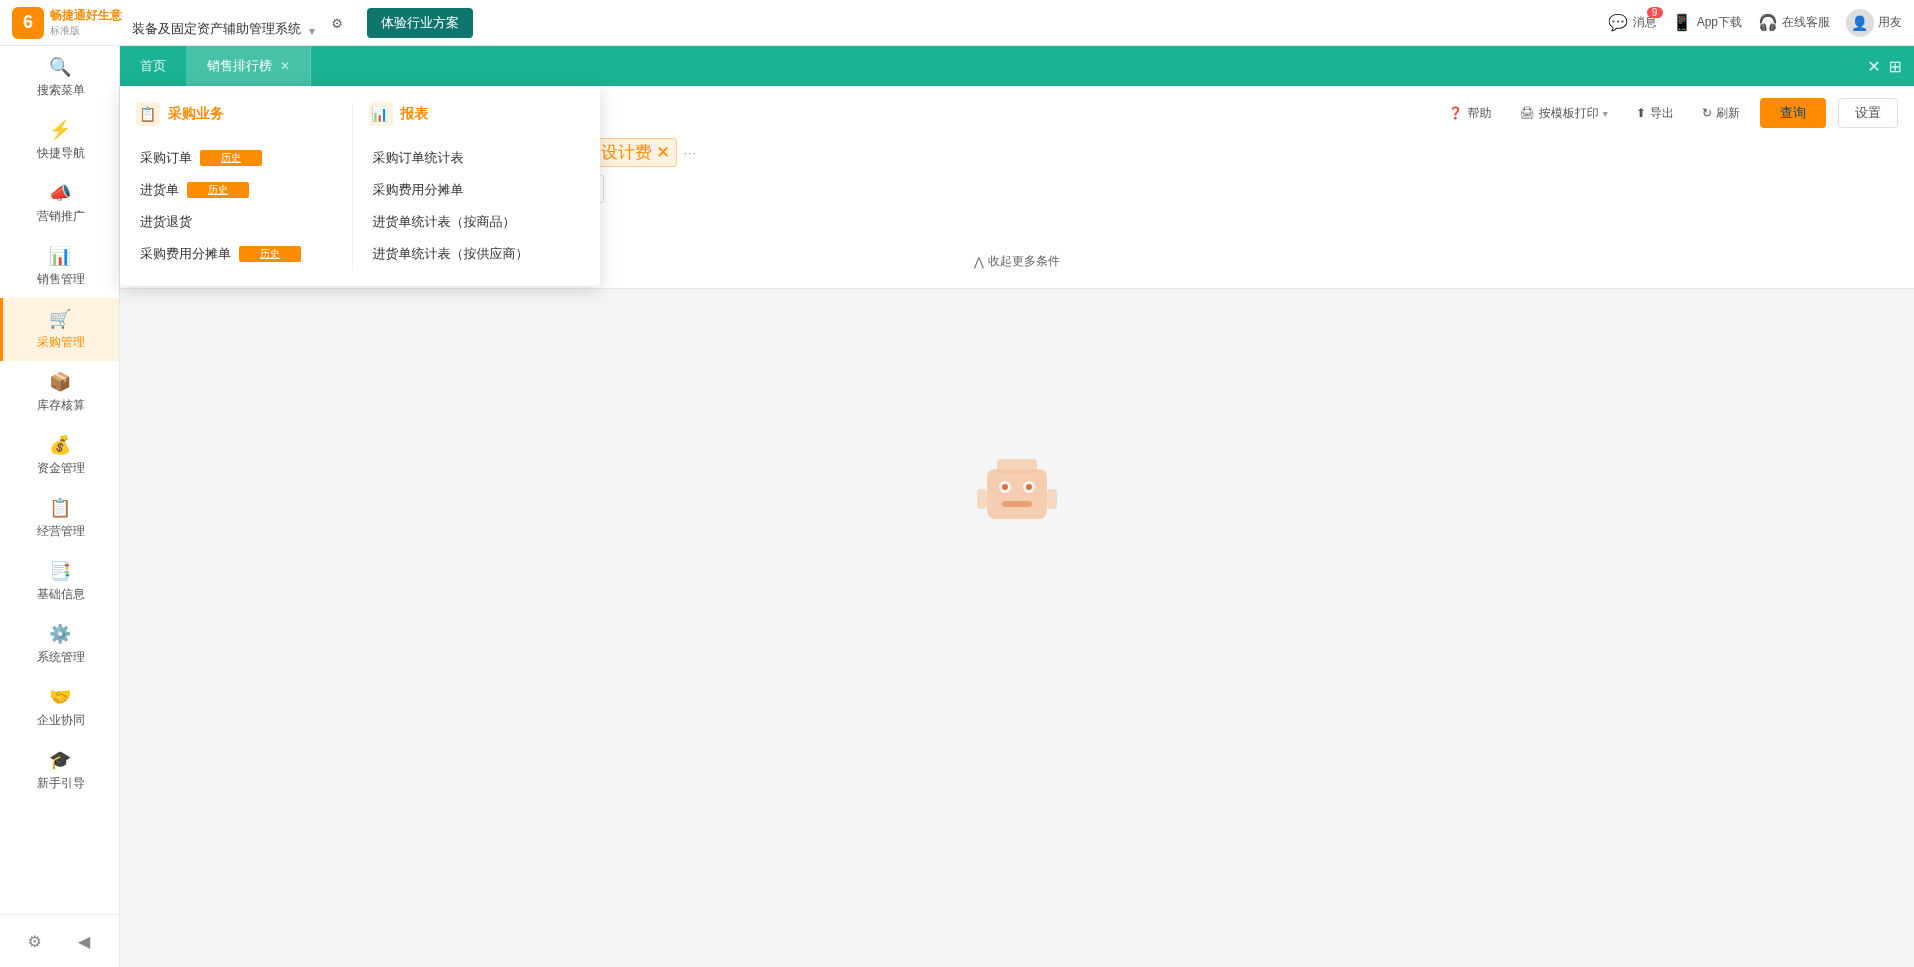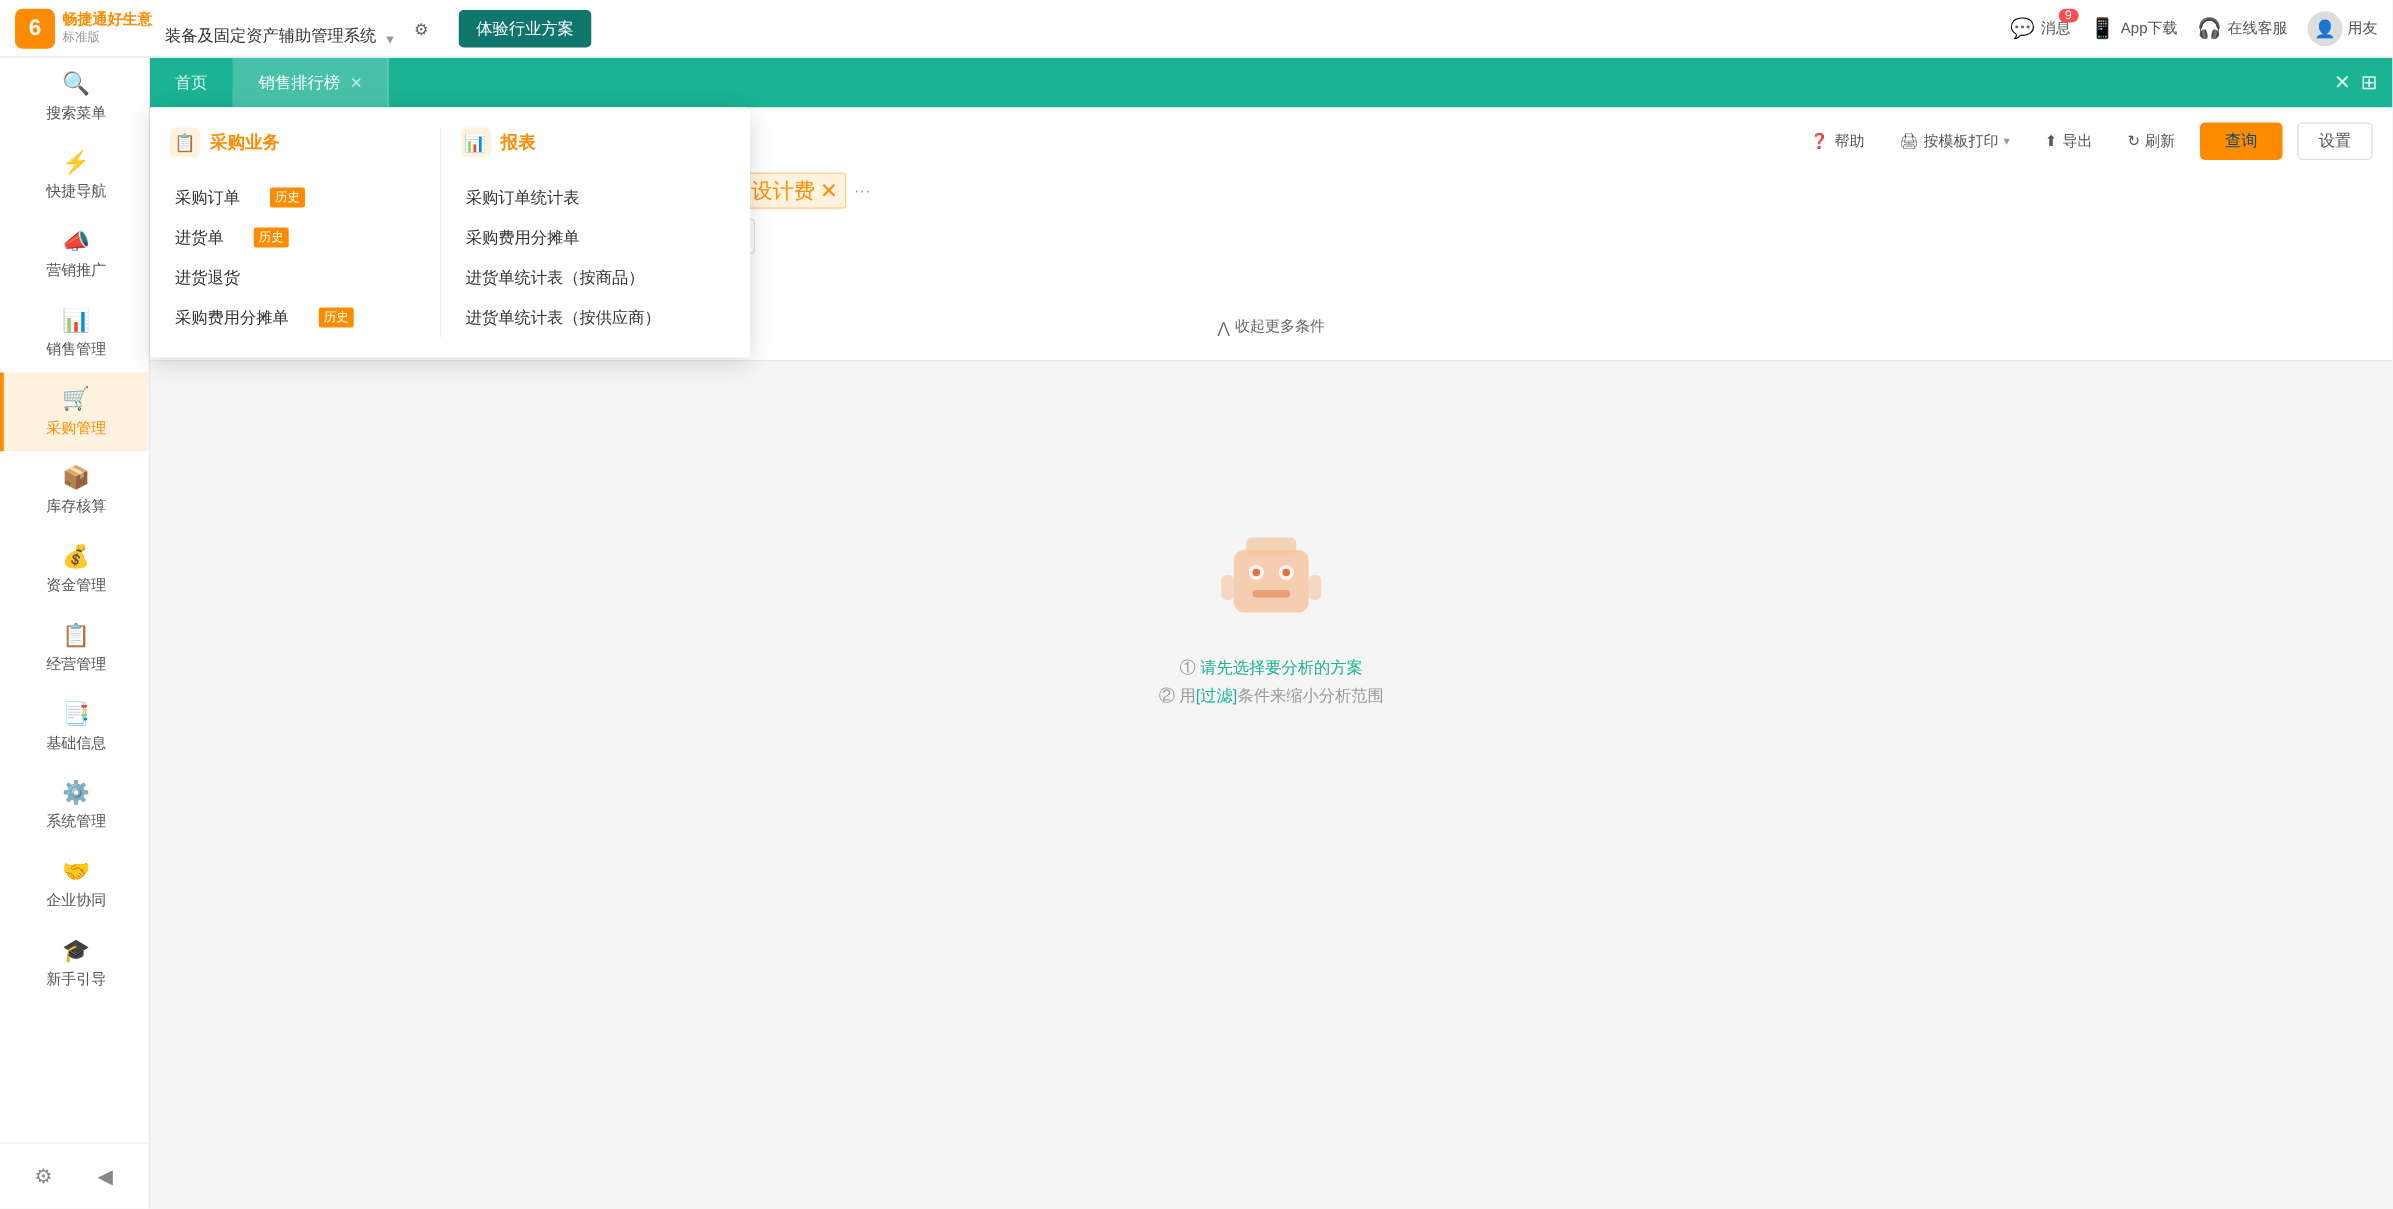"采购订单" .dropdown-item { gap: 24px -> 8px }
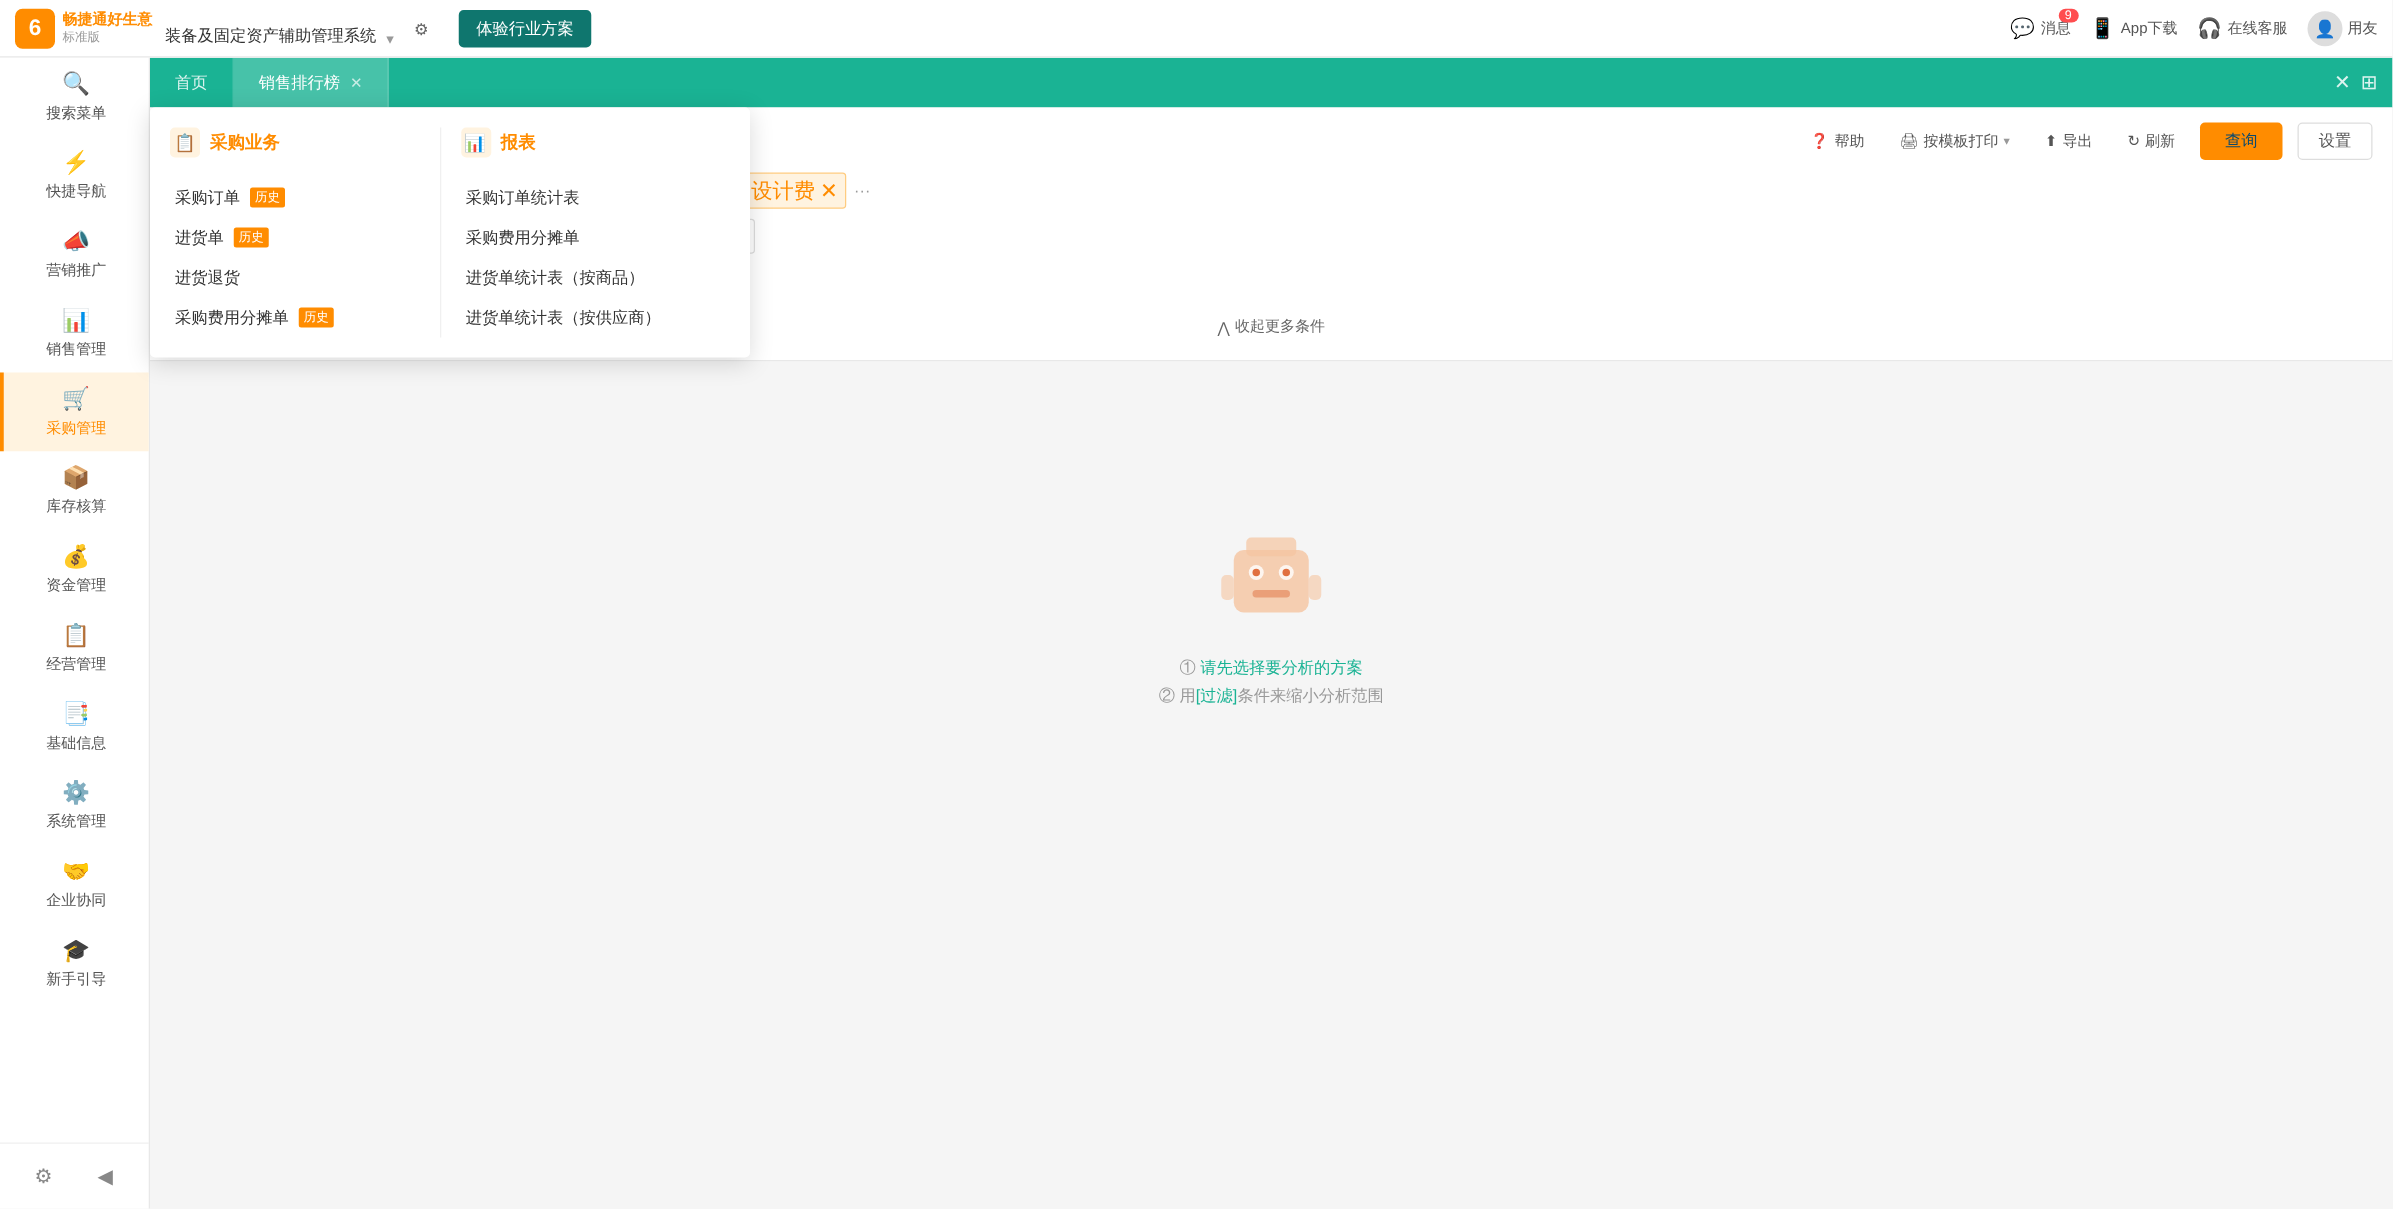"历史" .history-tag { padding: 1px 4px -> 1px 21px; text-decoration: none -> underline }
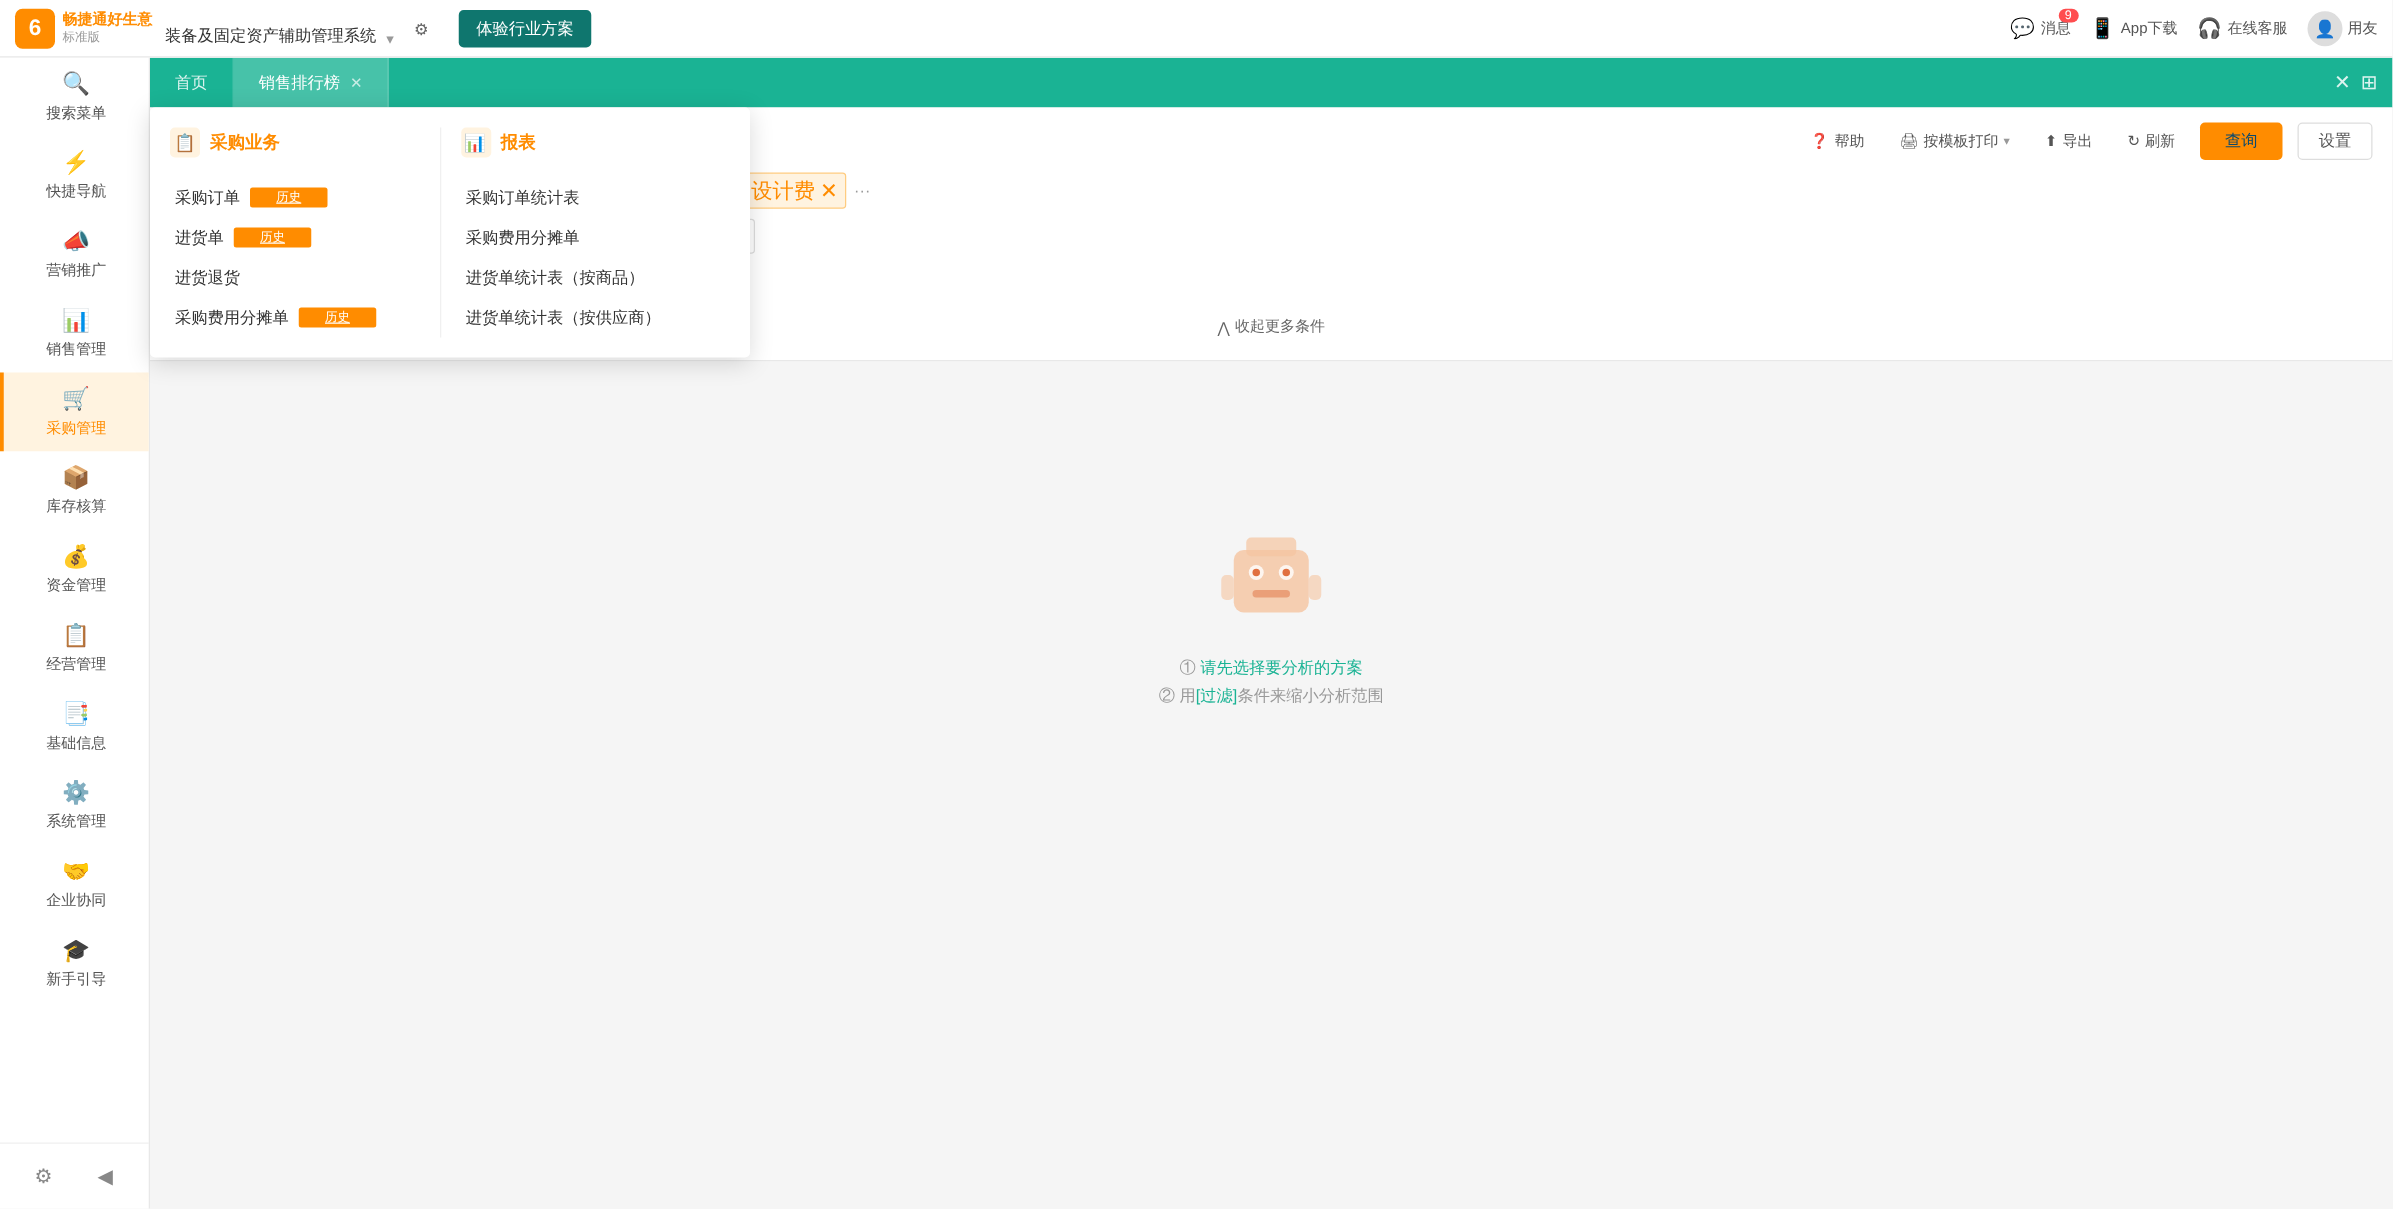"① 请先选择要分析的方案" div.empty-text { html: <div> <div>① <span>请先选择要分析的方案</span></div> <div>② 用<span>[过滤]</span>条件来缩小分析范围</div> </div> -> none }
